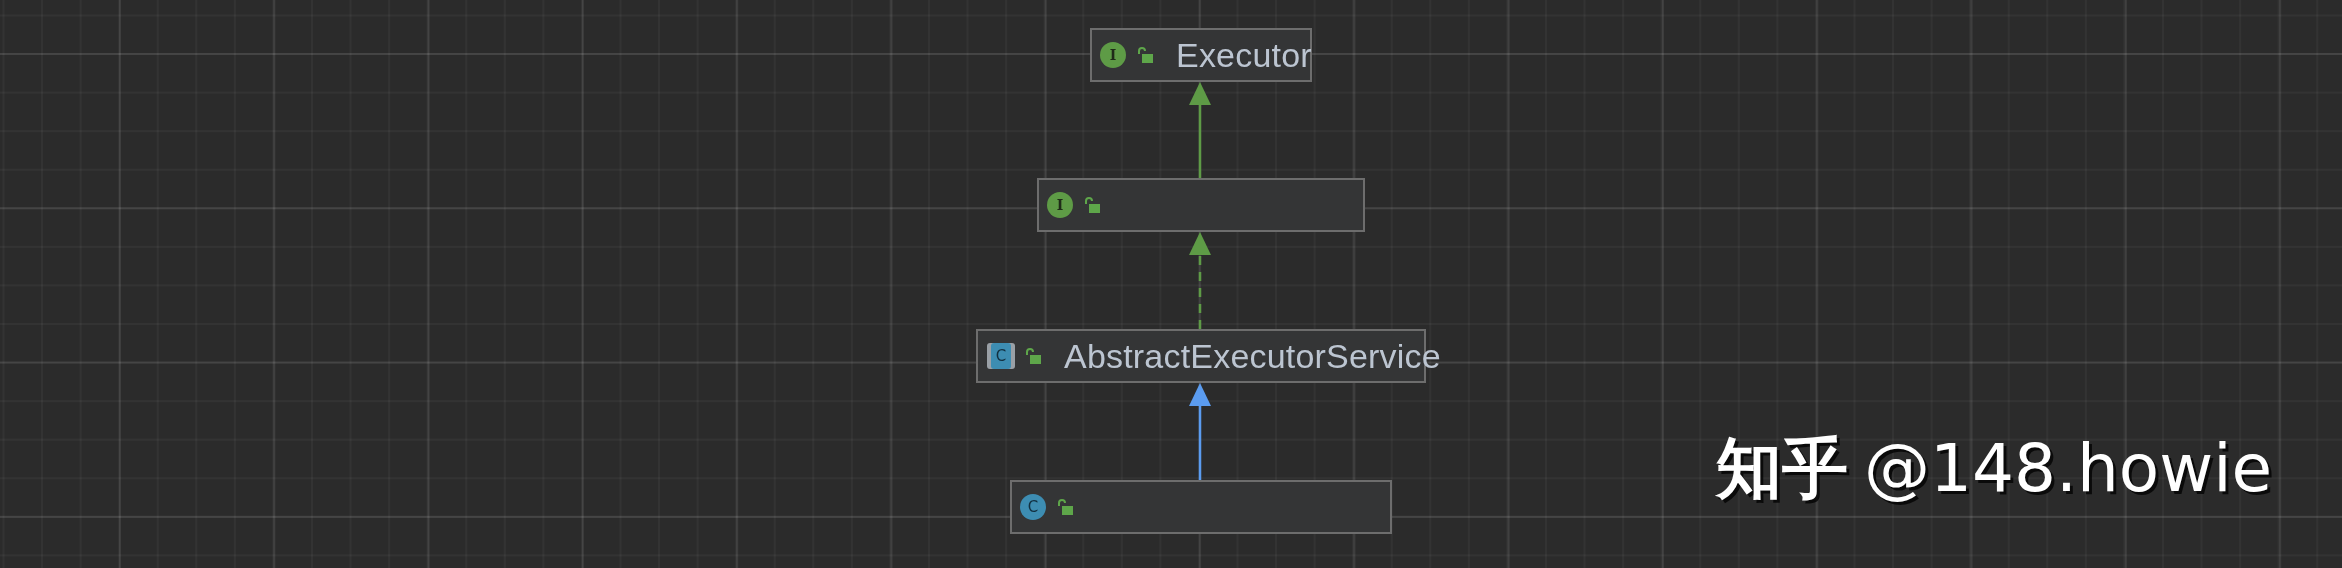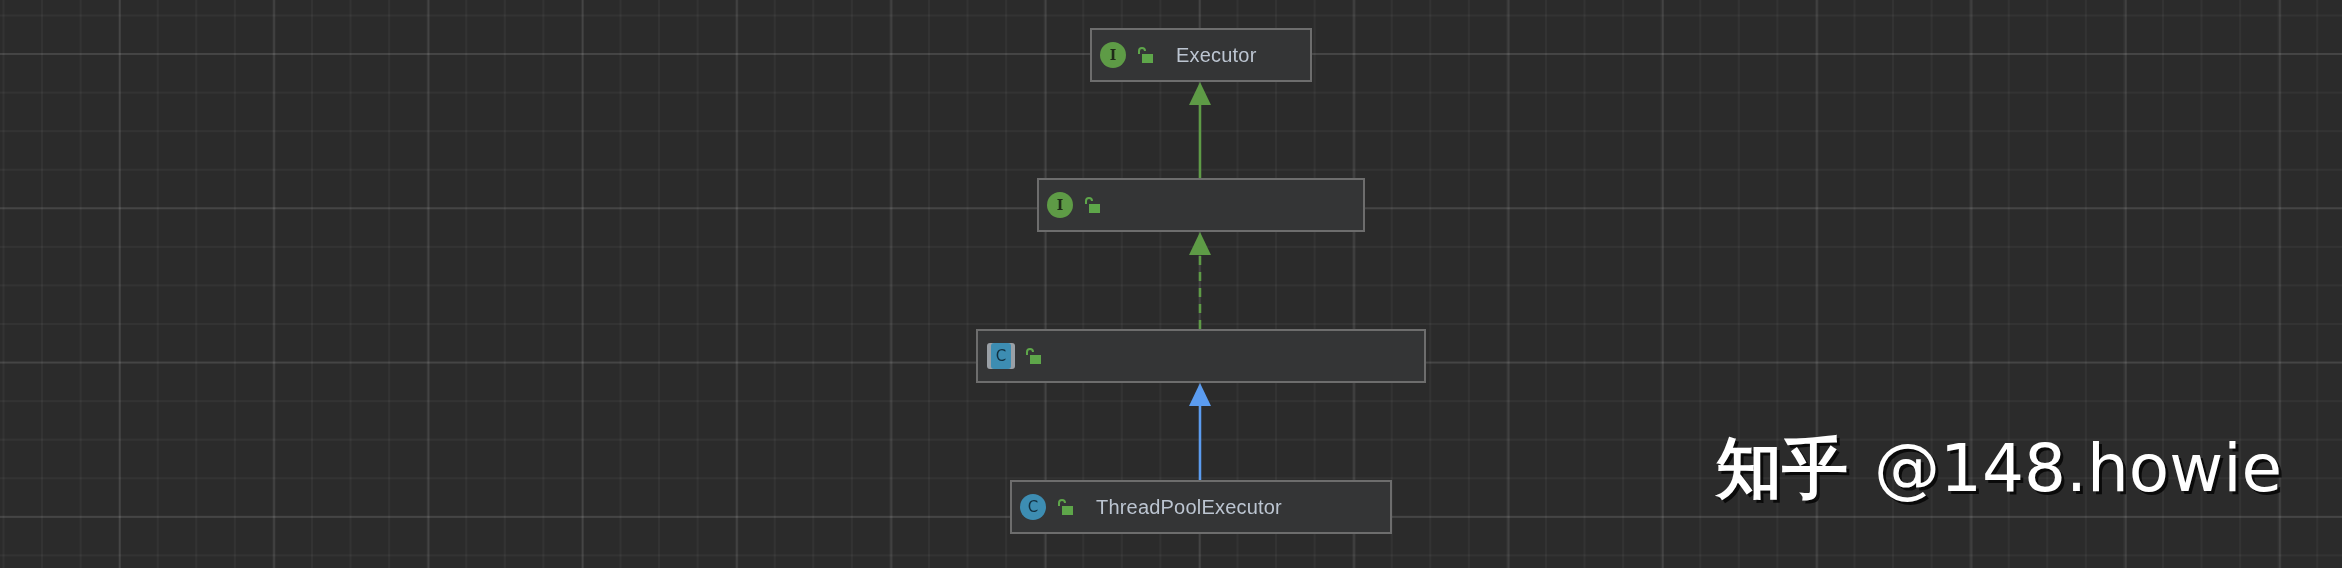"Executor" .node .label { font-size: 20px -> 34px }
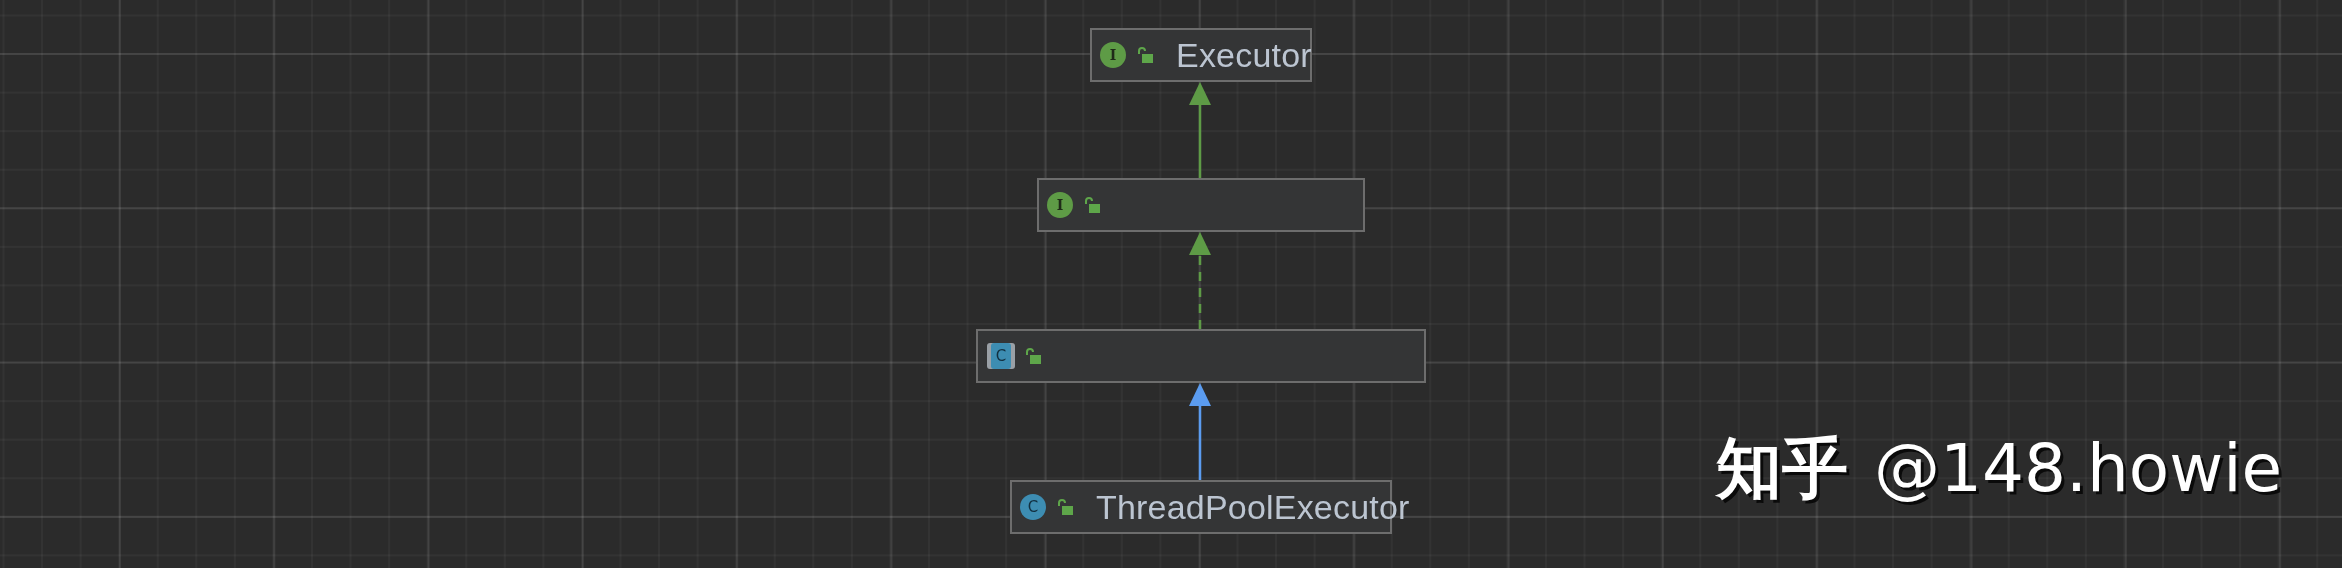"AbstractExecutorService" span.label { html: none -> <span>AbstractExecutorService</span> }
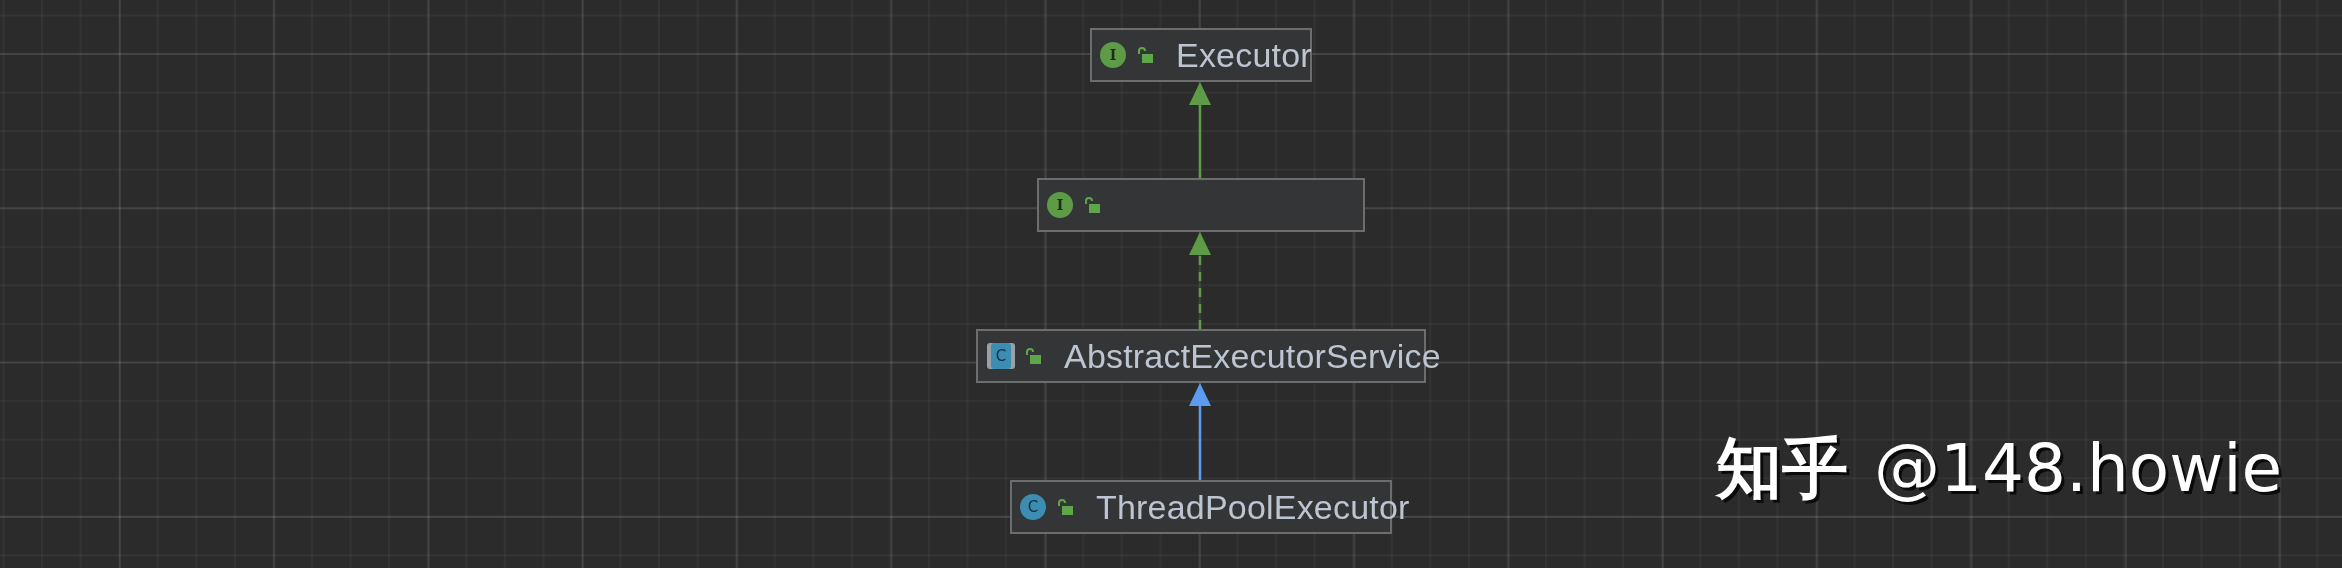"ThreadPoolExecutor" span.label { html: <span>ThreadPoolExecutor</span> -> none }
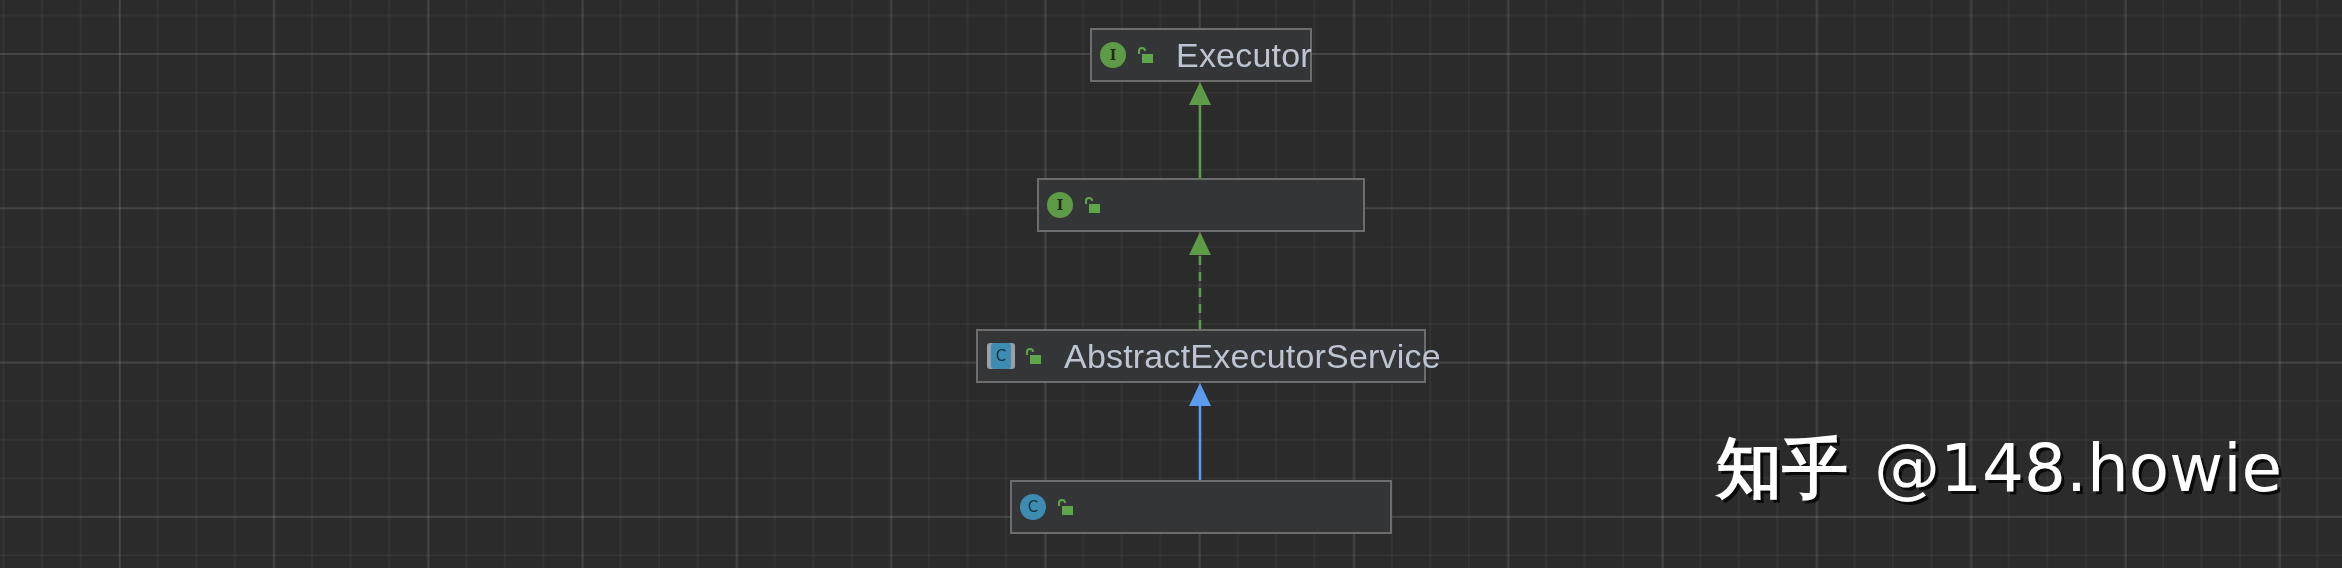"知乎" .watermark .site { margin-right: 26px -> 16px }
